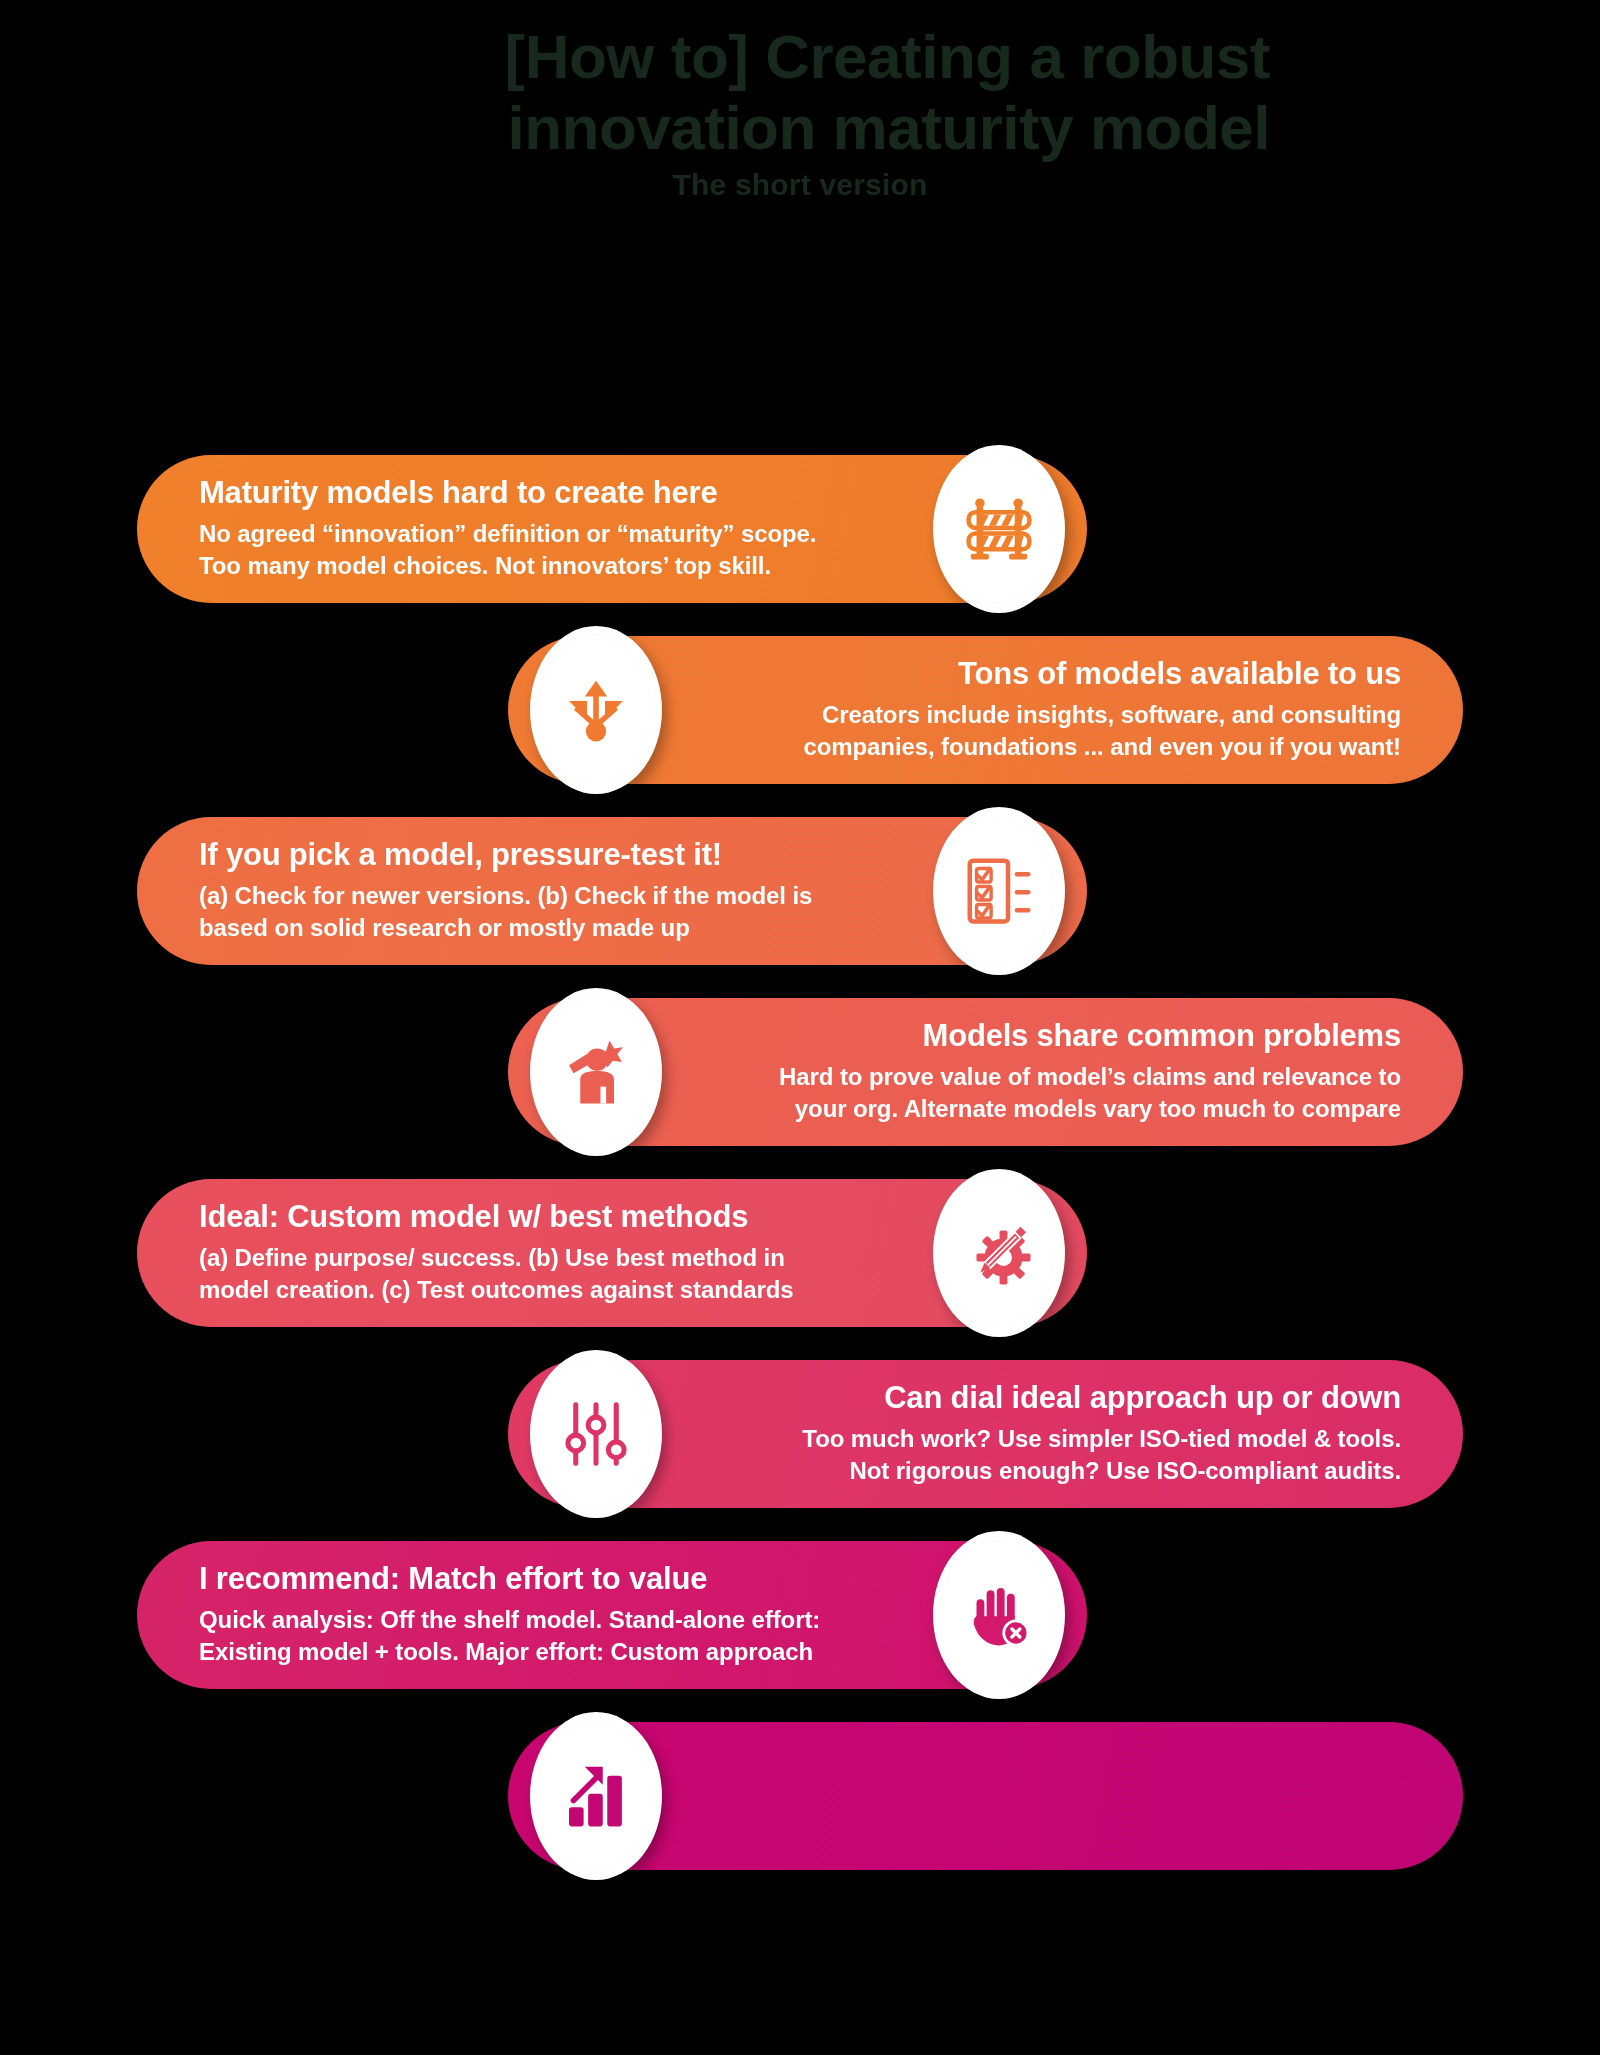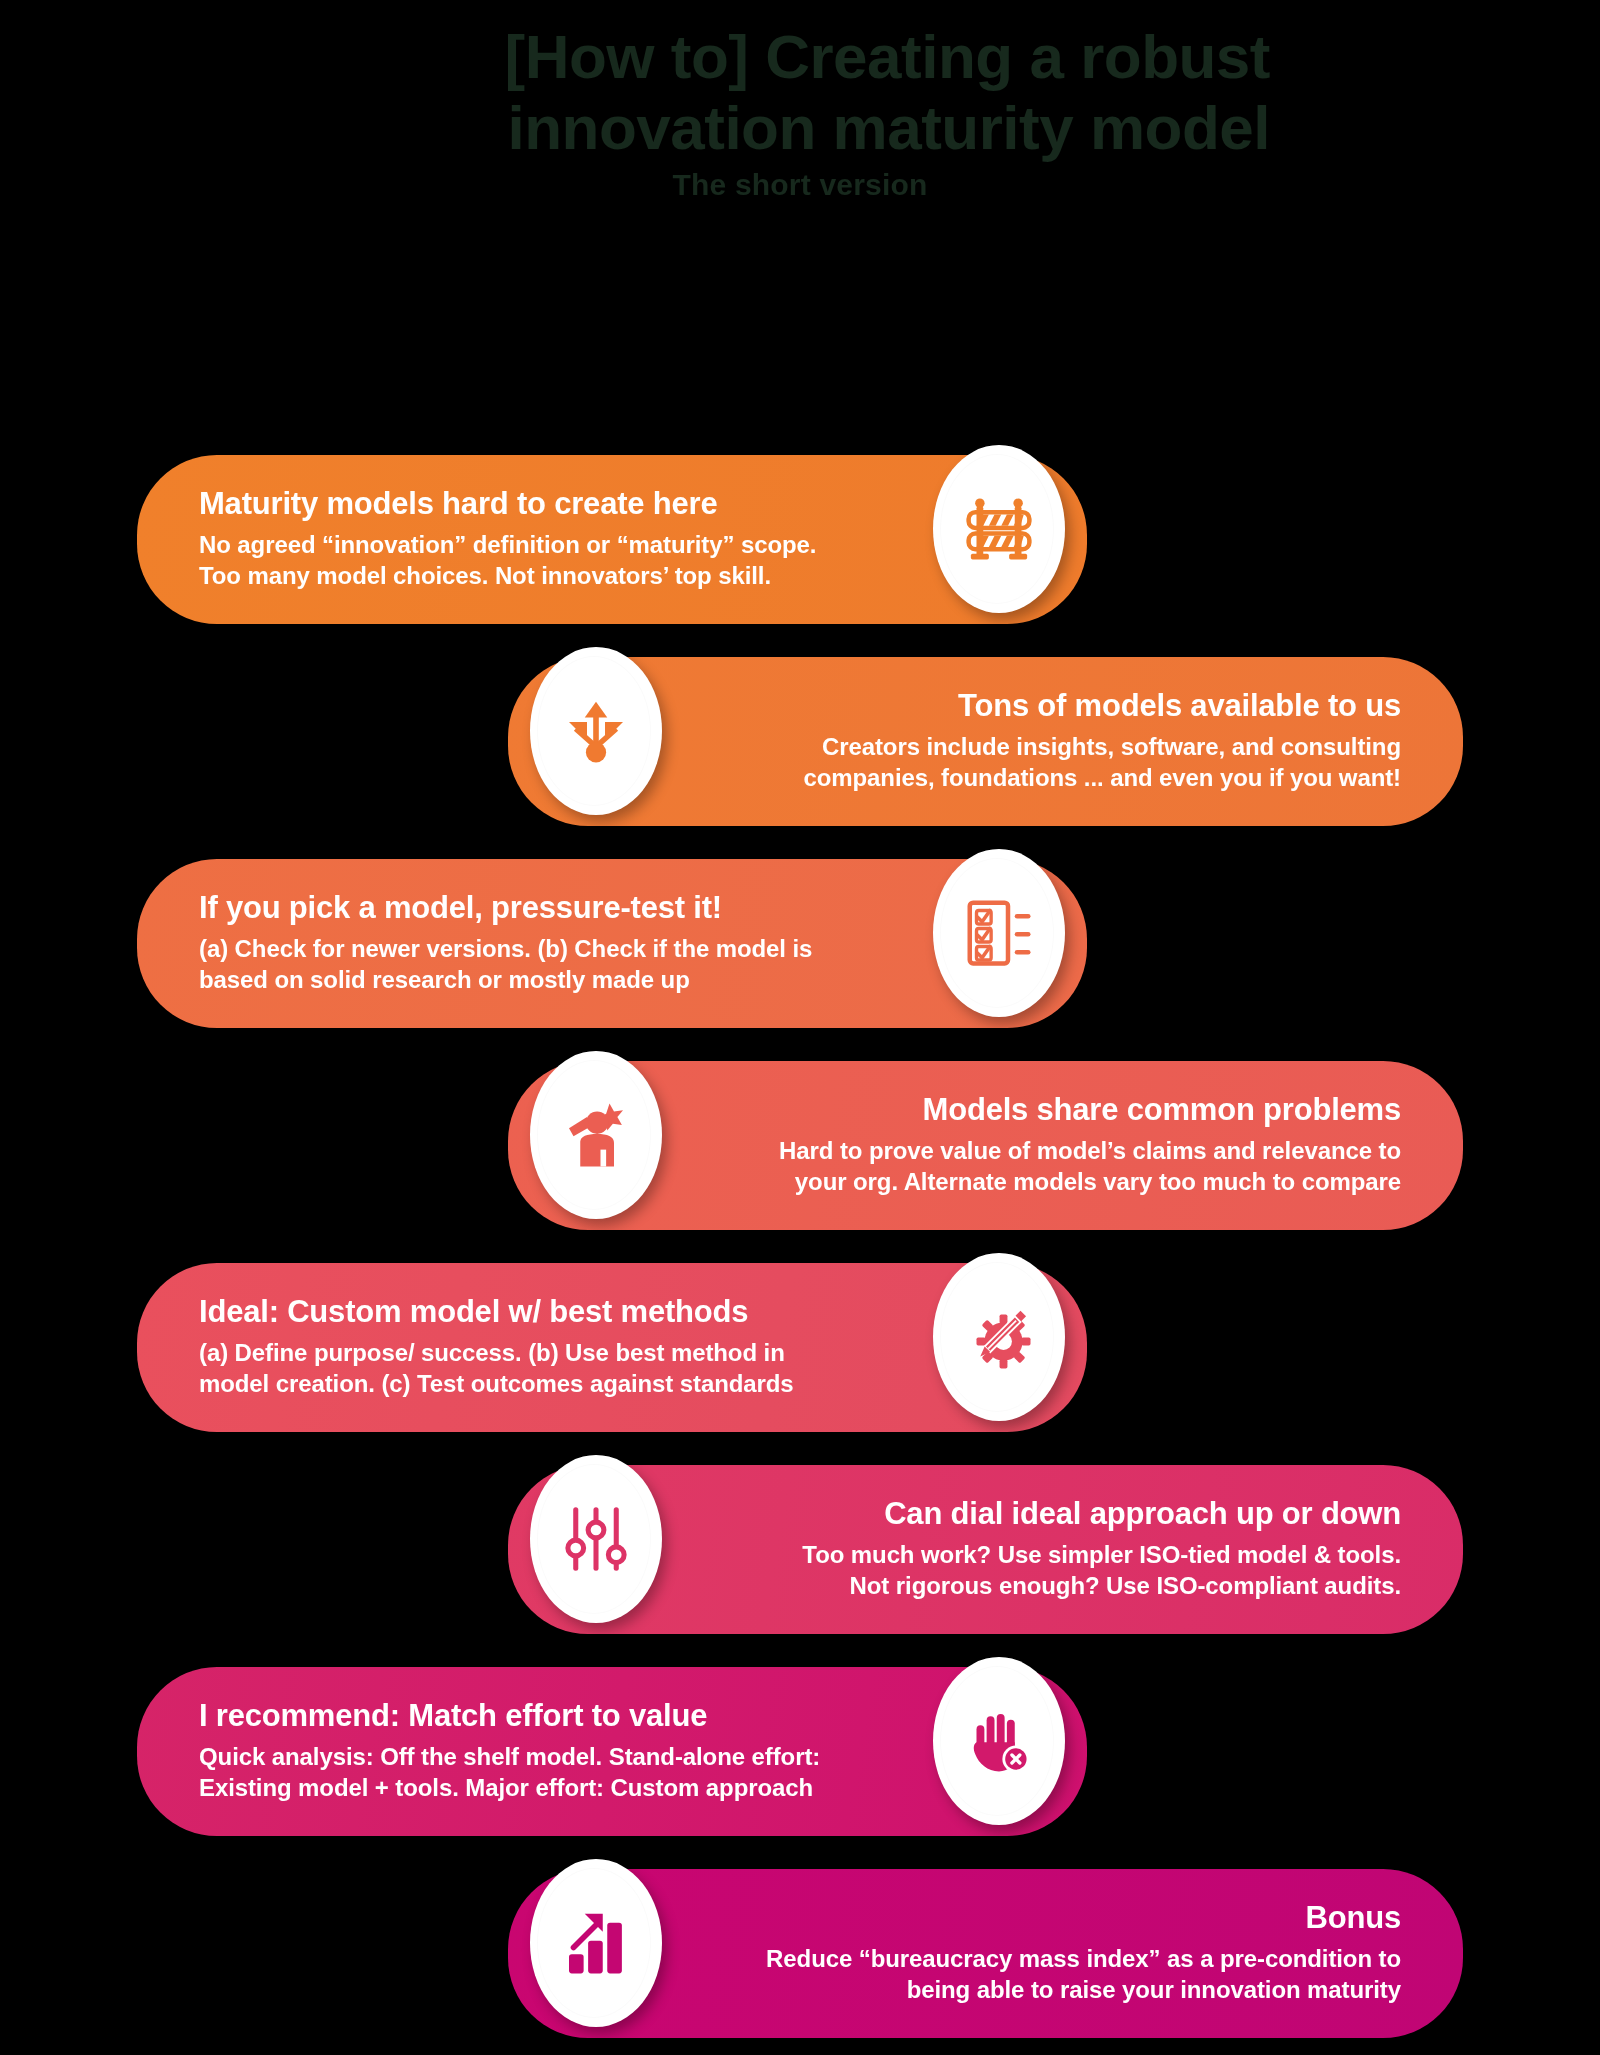"Maturity models hard to create" .pill { height: 169px -> 148px }
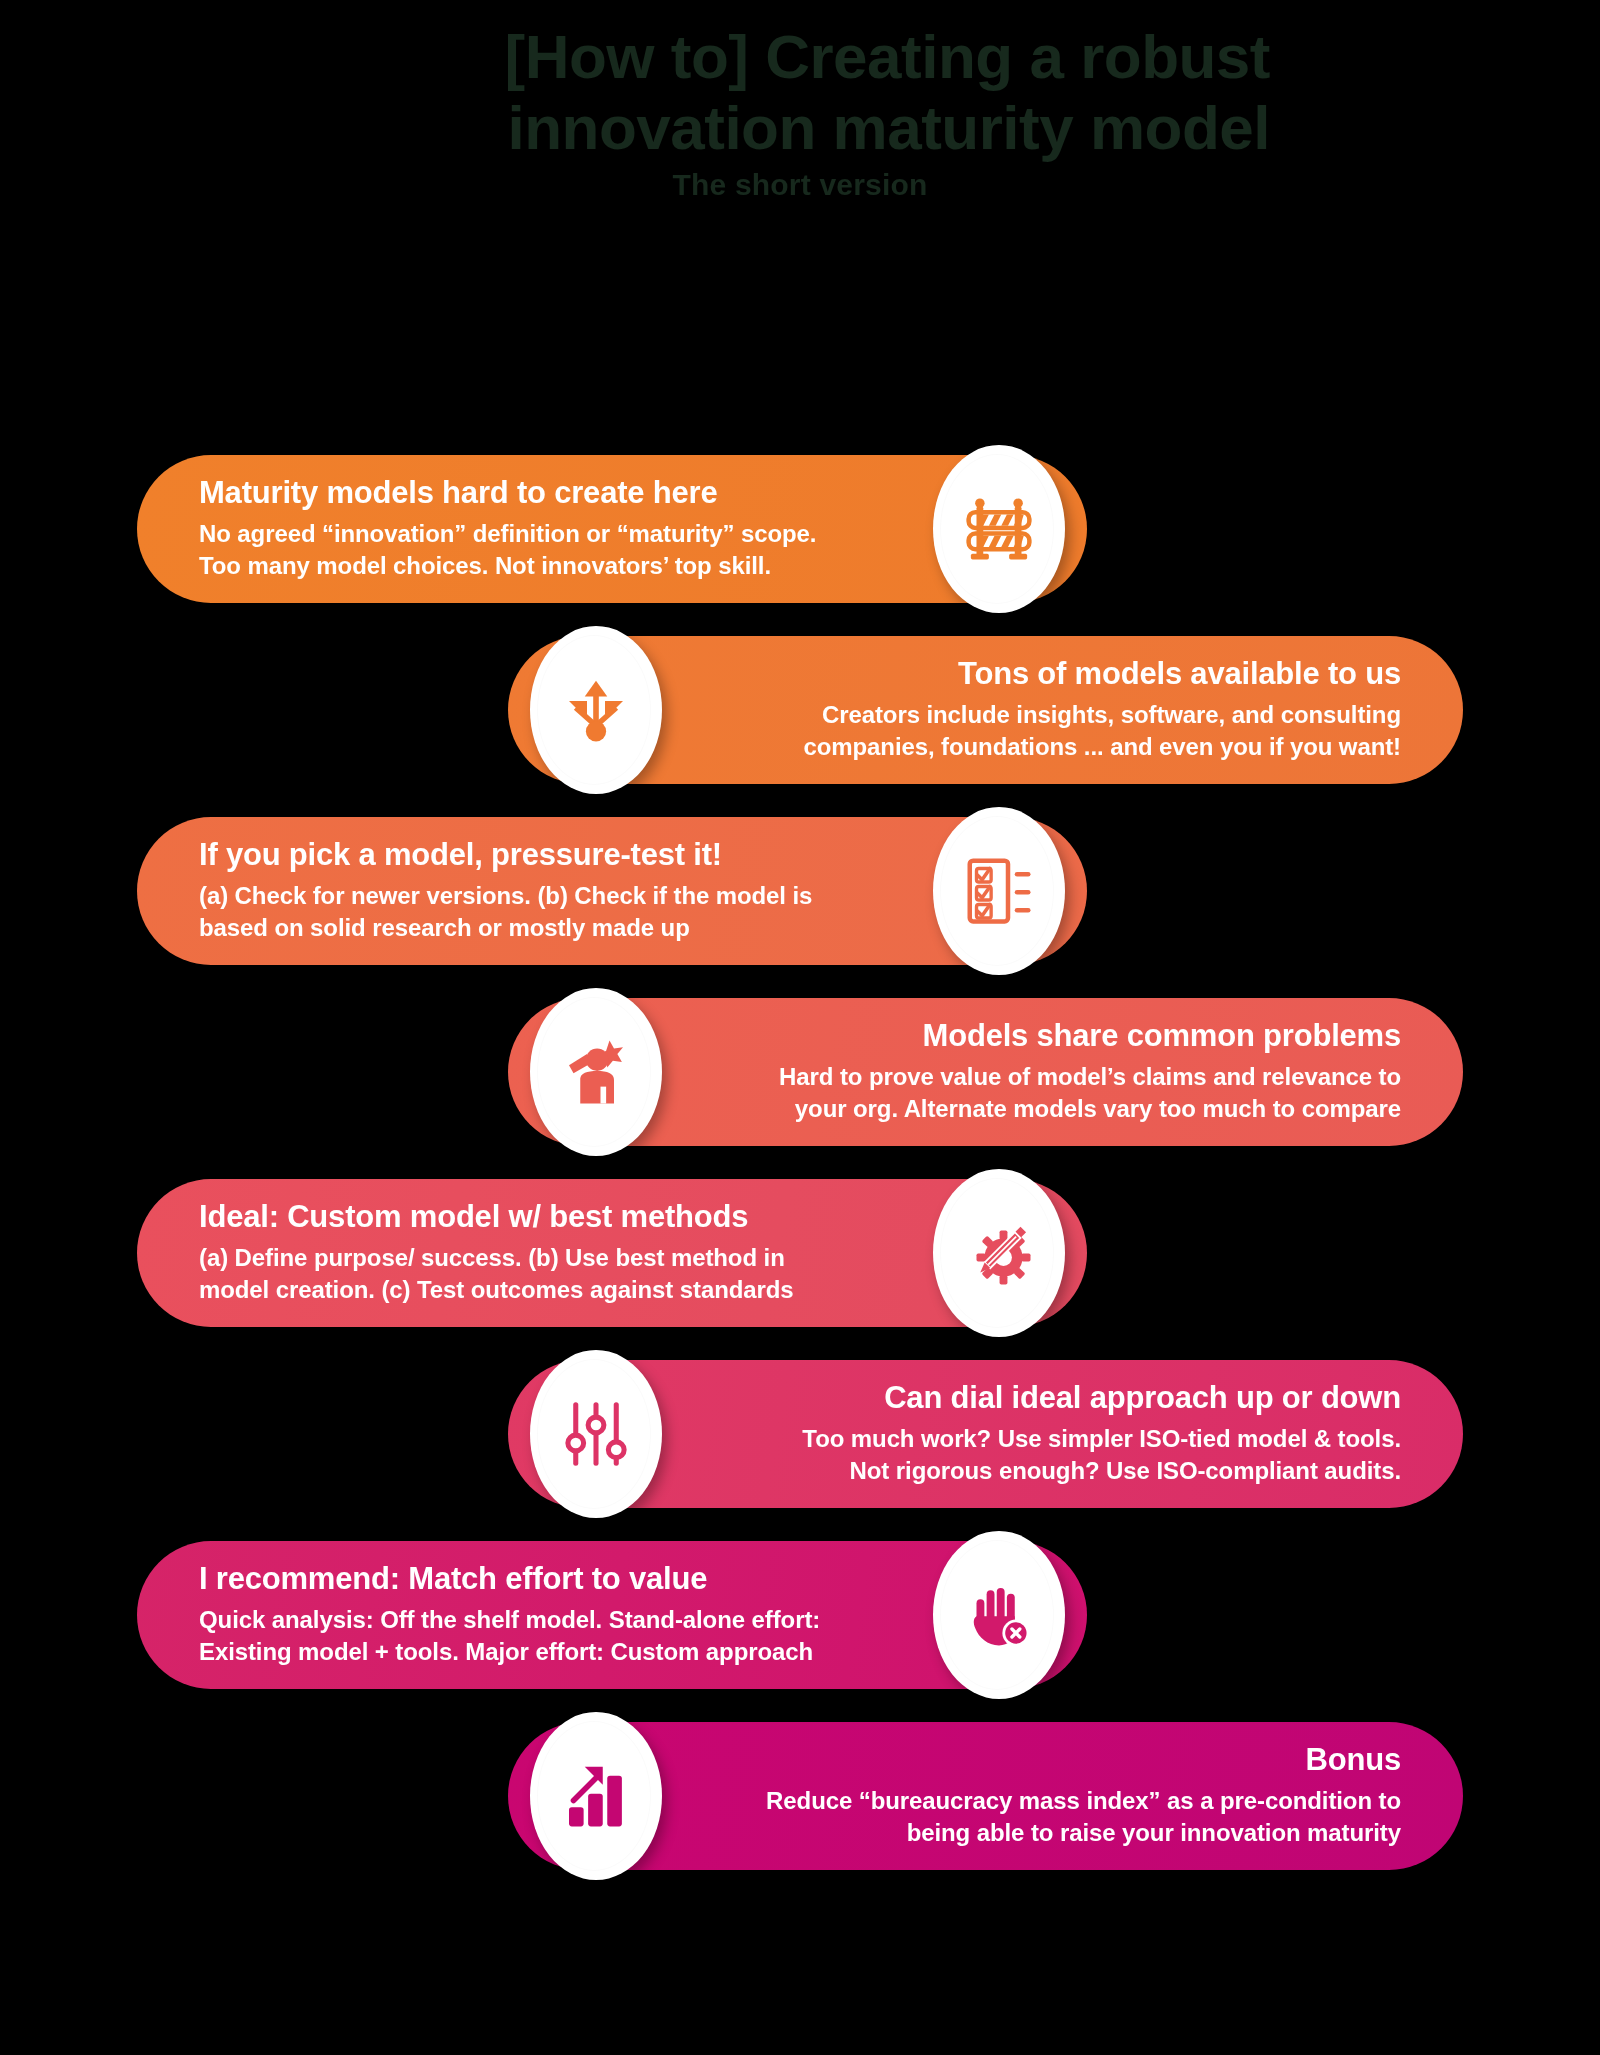"Bonus" div.pill-text { html: <div> <div>Bonus</div> <div> <span>Reduce “bureaucracy mass index” as a pre-condition to</span> <span>being able to raise your innovation maturity</span> </div> </div> -> none }
